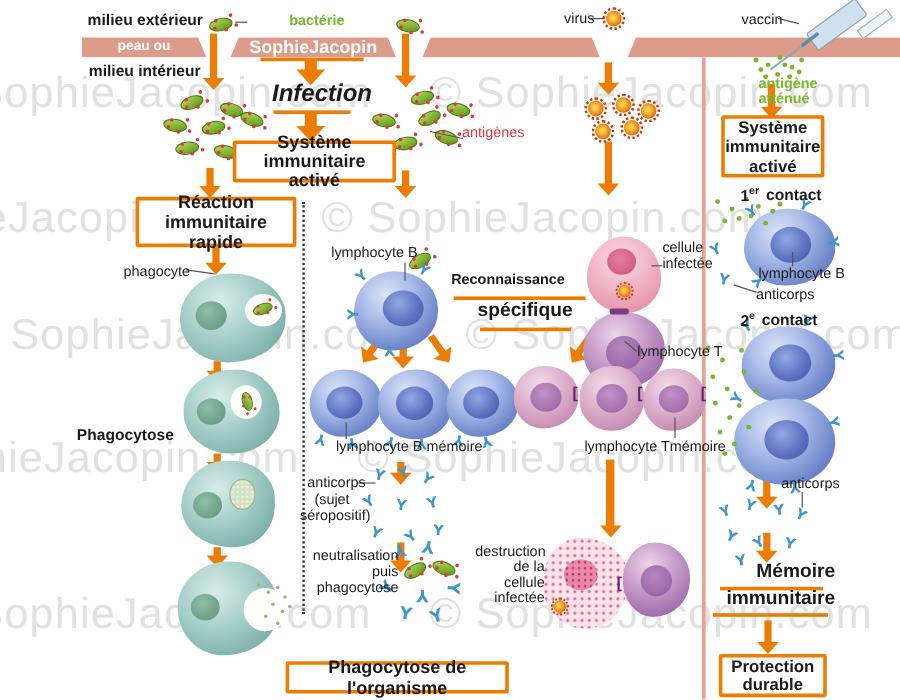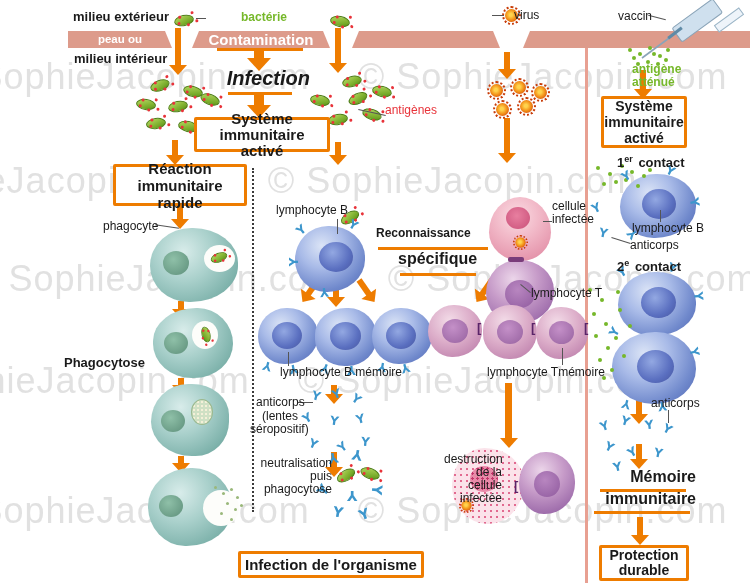"virus" div.lb { margin-left: 44px -> none }
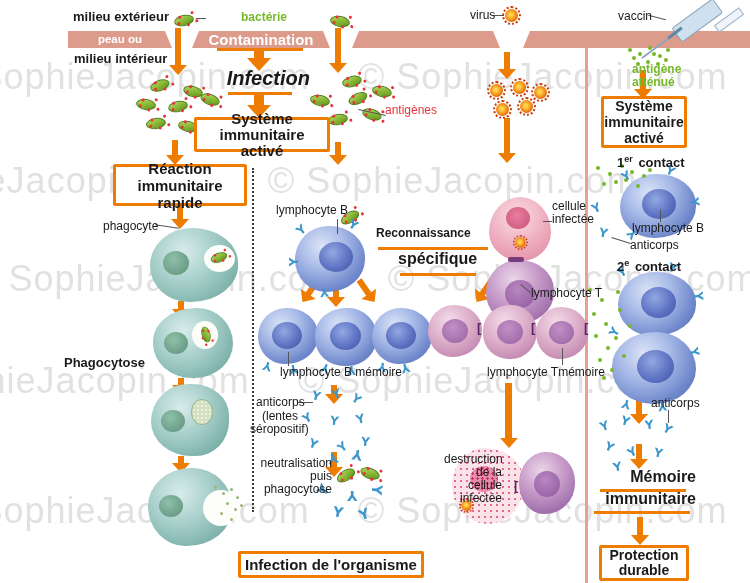"Contamination" span.bt { text: Contamination -> SophieJacopin }
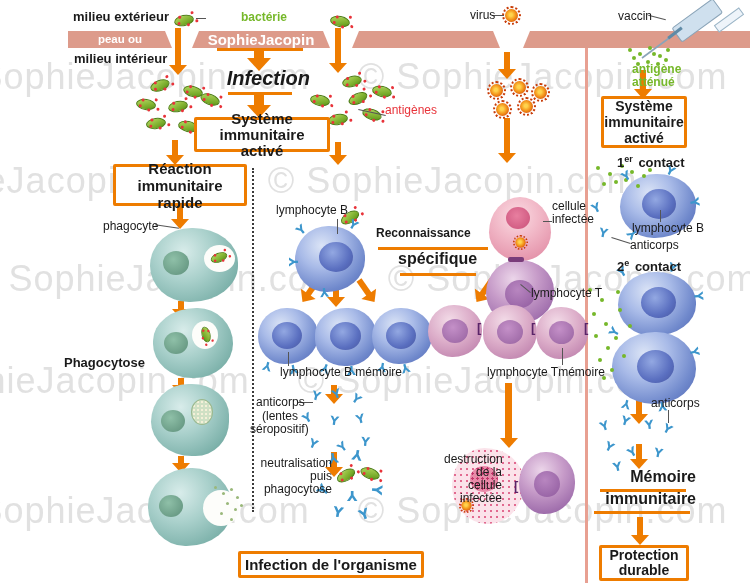"(lentes" div.lb { text: lentes -> sujet }
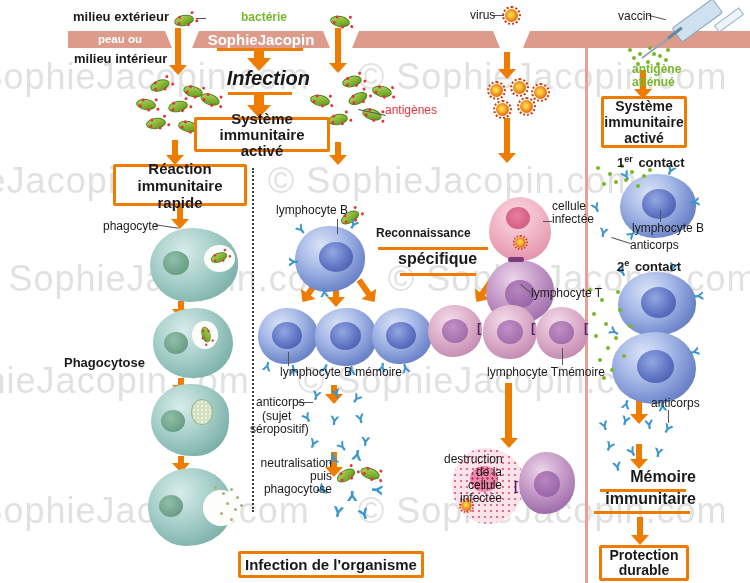"destruction" div.lb { margin-left: 48px -> none }
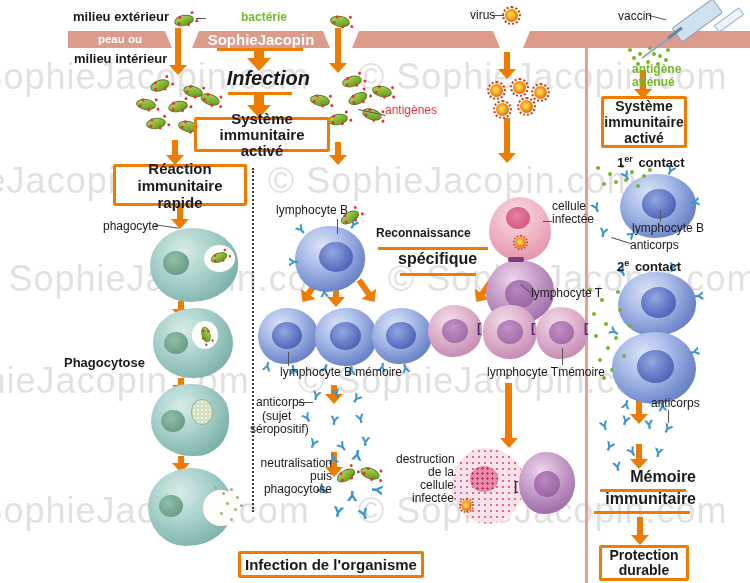"Infection de l'organisme" div.obox { text: Infection -> Phagocytose }
